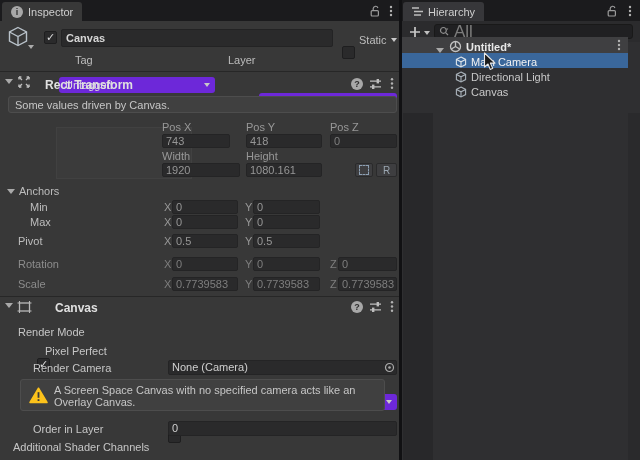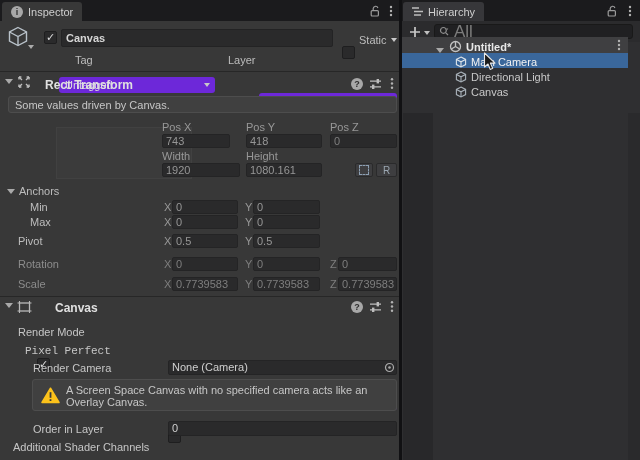"Pixel Perfect" span.abs { font-family: Liberation Mono, monospace -> none; left: 25px -> 45px }
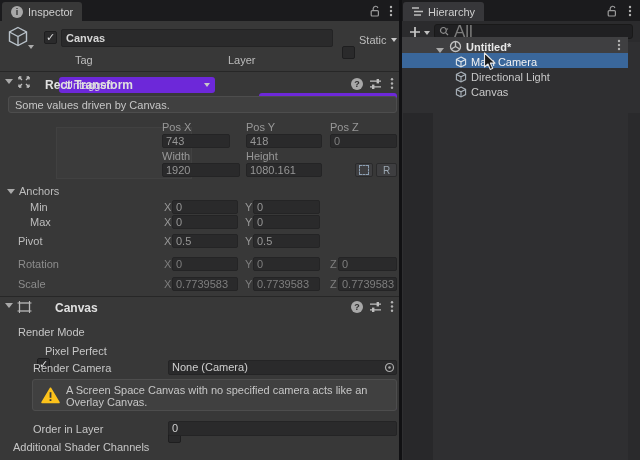"A Screen Space Canvas with" div.helpbox { left: 32px -> 20px }
